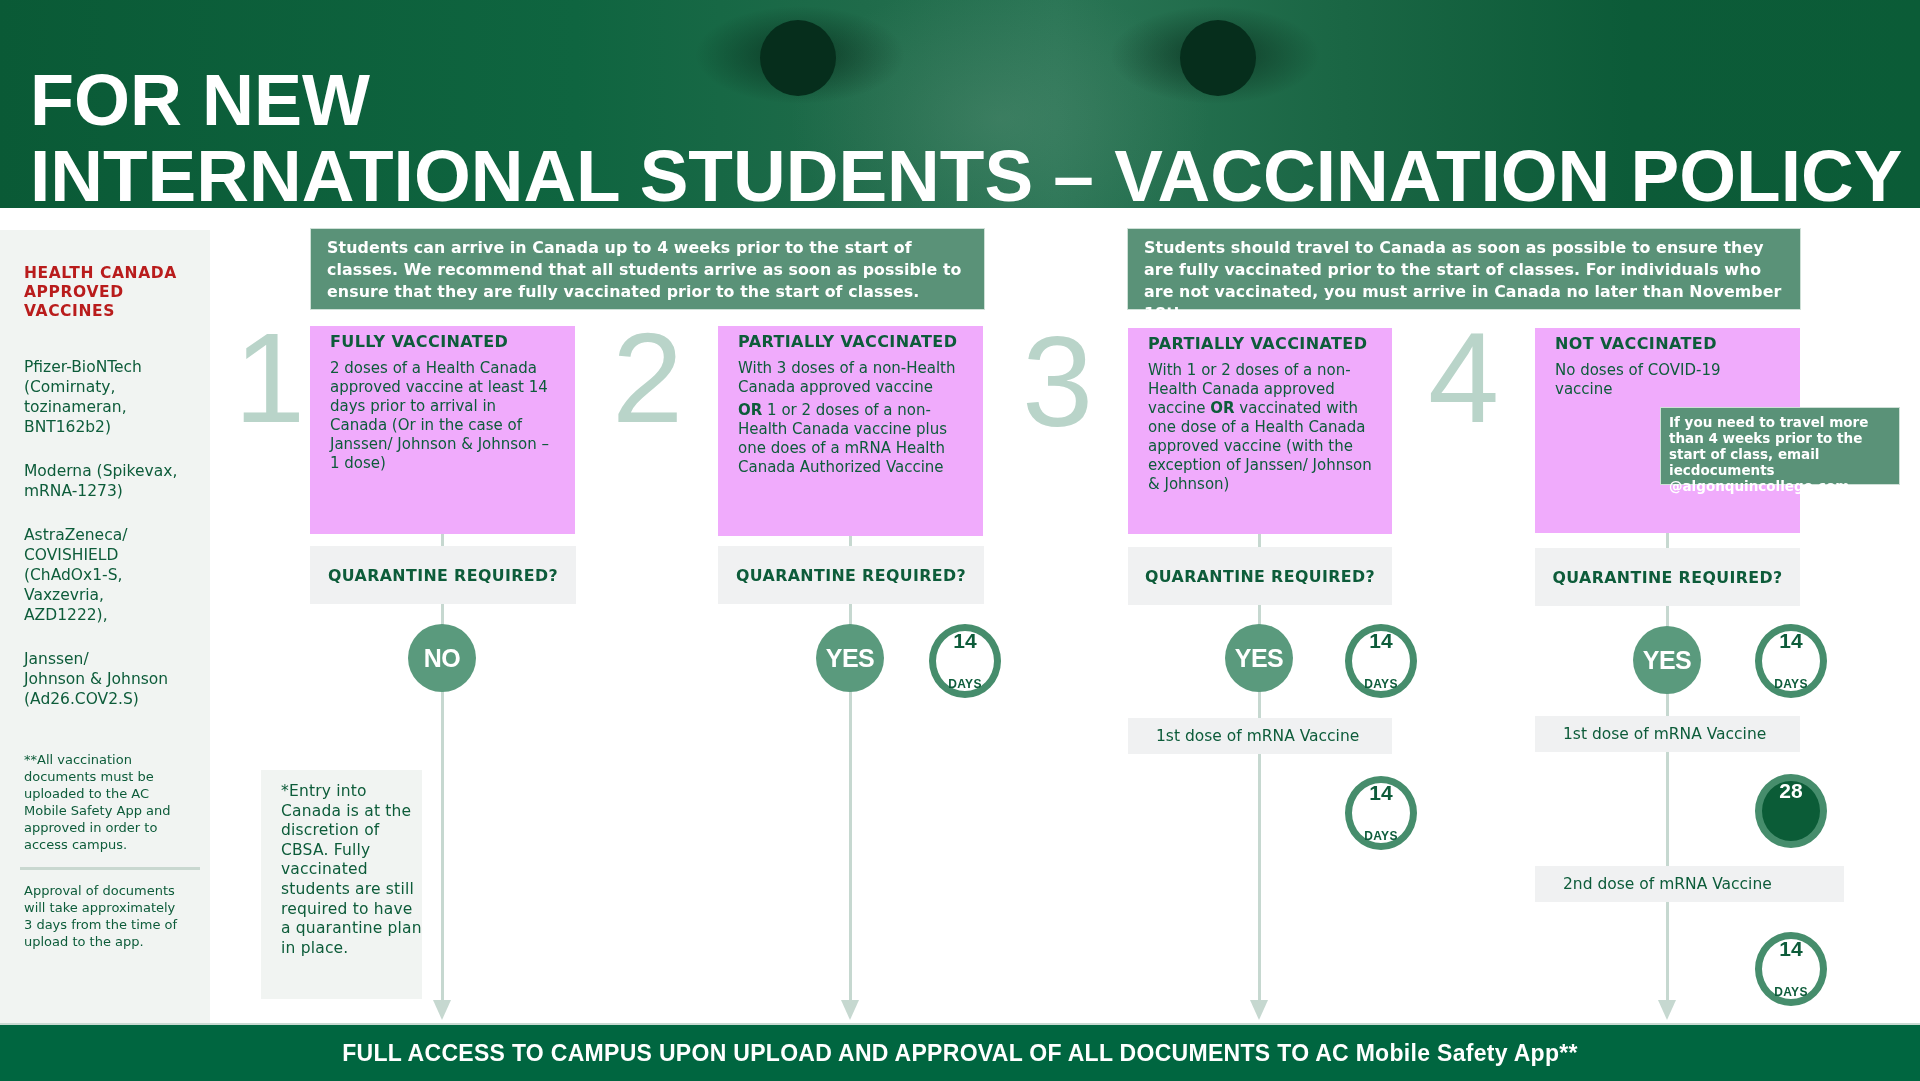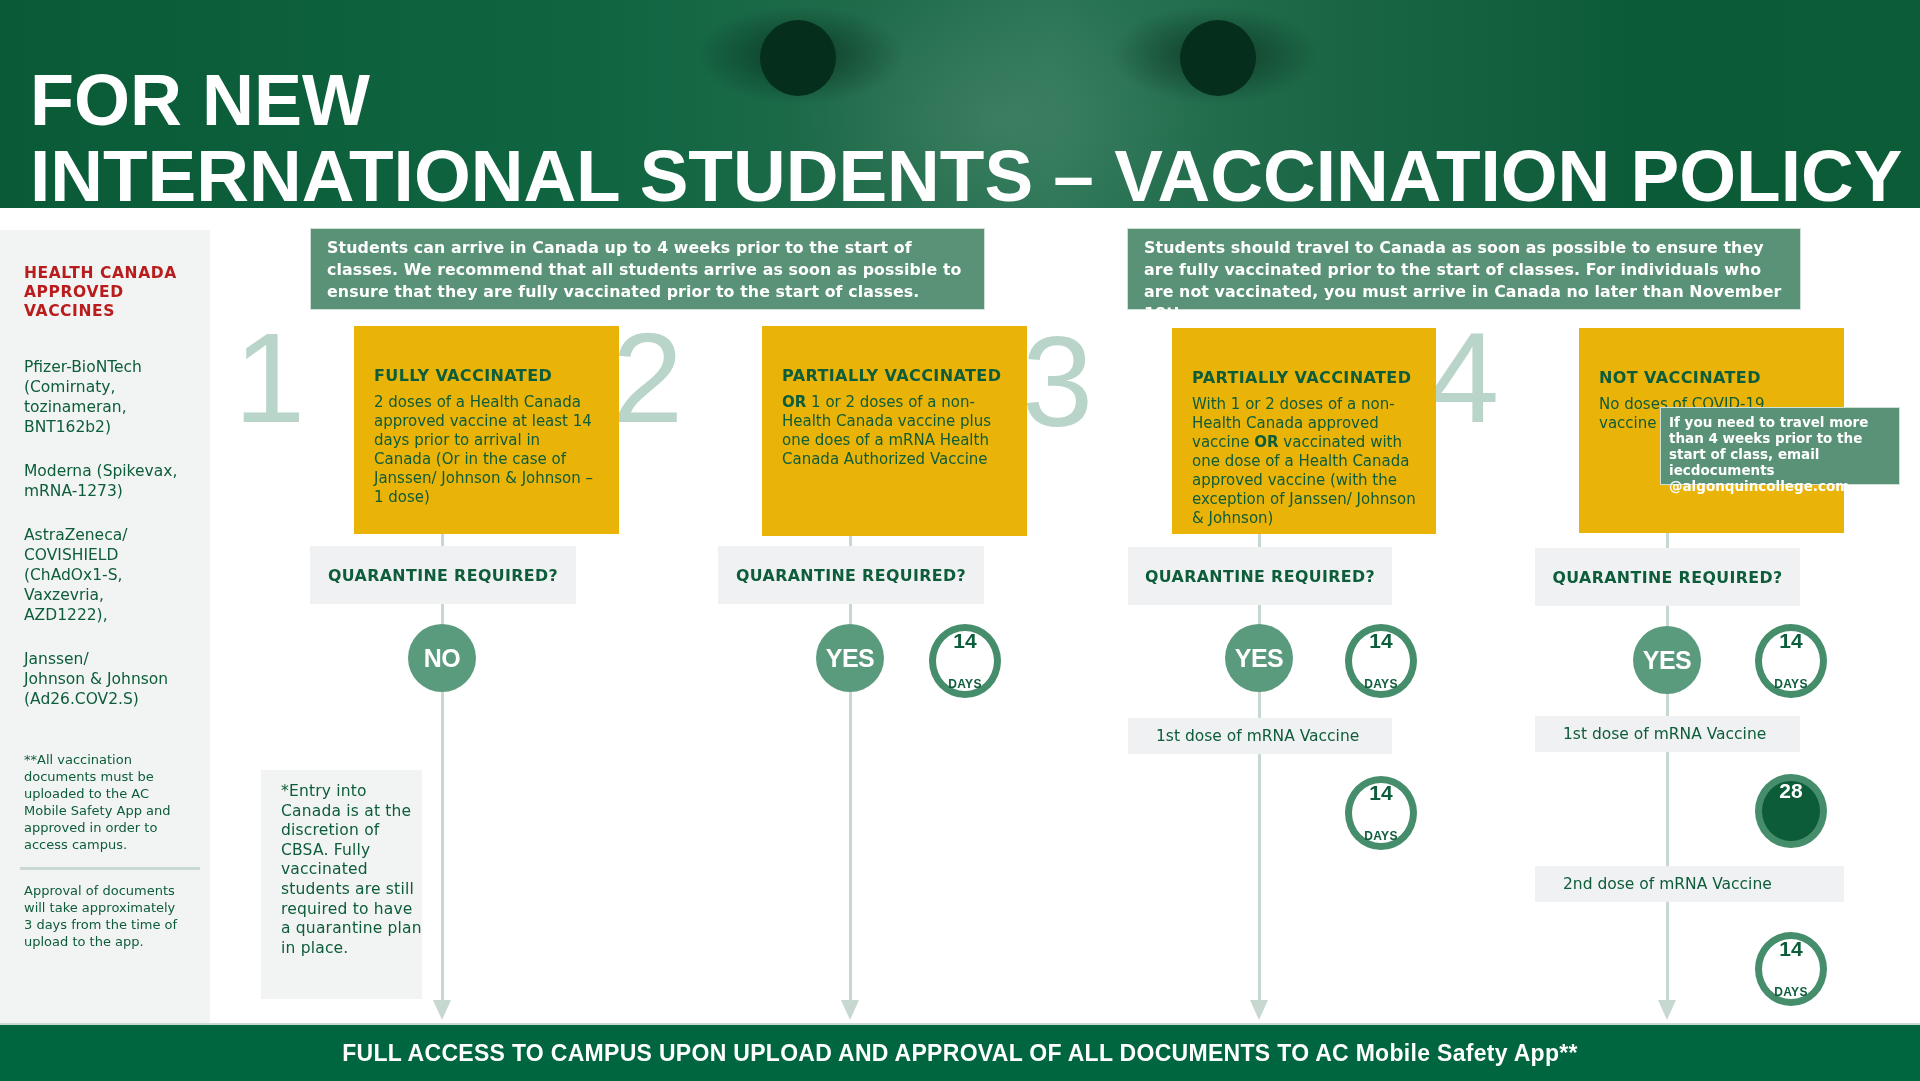"FULLY VACCINATED" .card { background: #eab308 -> #f0abfc; margin-left: 44px -> none; padding: 40px 18px 0 20px -> 6px 18px 0 20px }
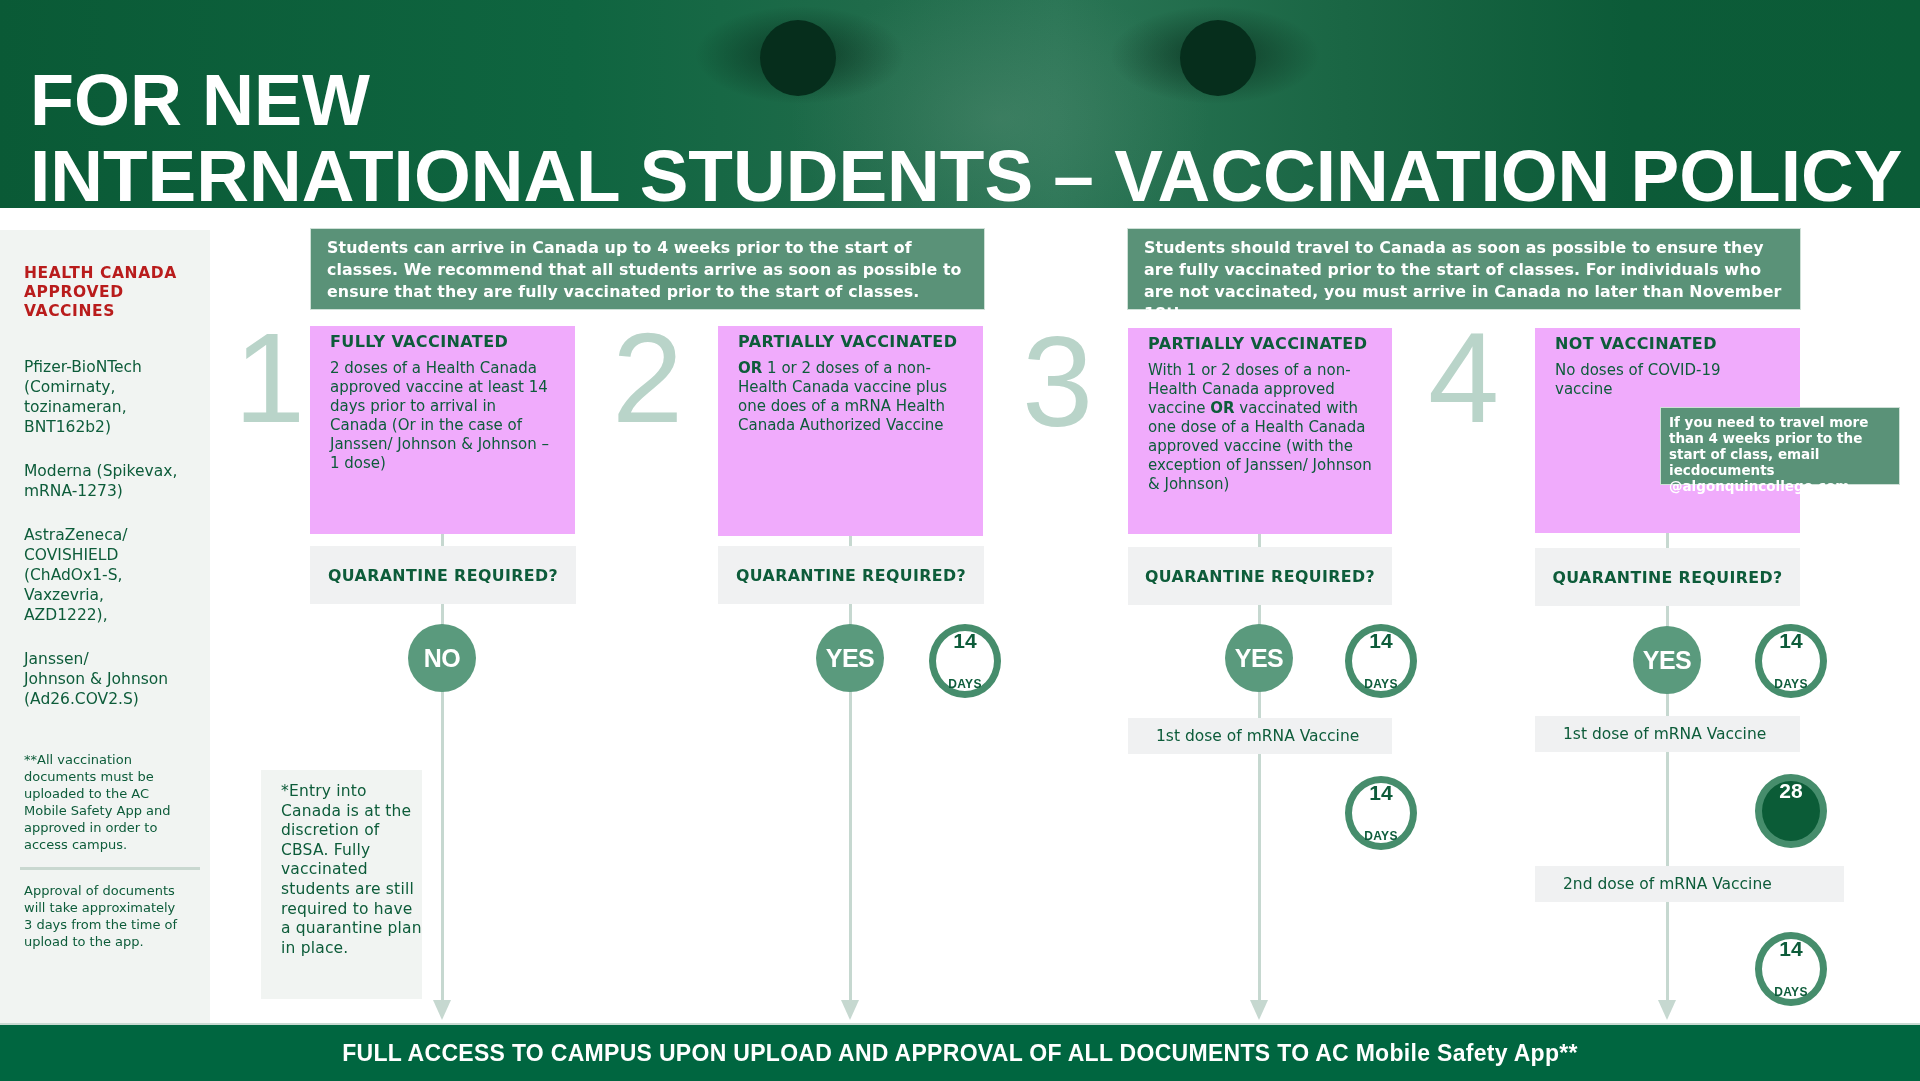"With 3 doses of a" p { html: none -> <p><span>With 3 doses of a non-Health Canada approved vaccine</span></p> }
